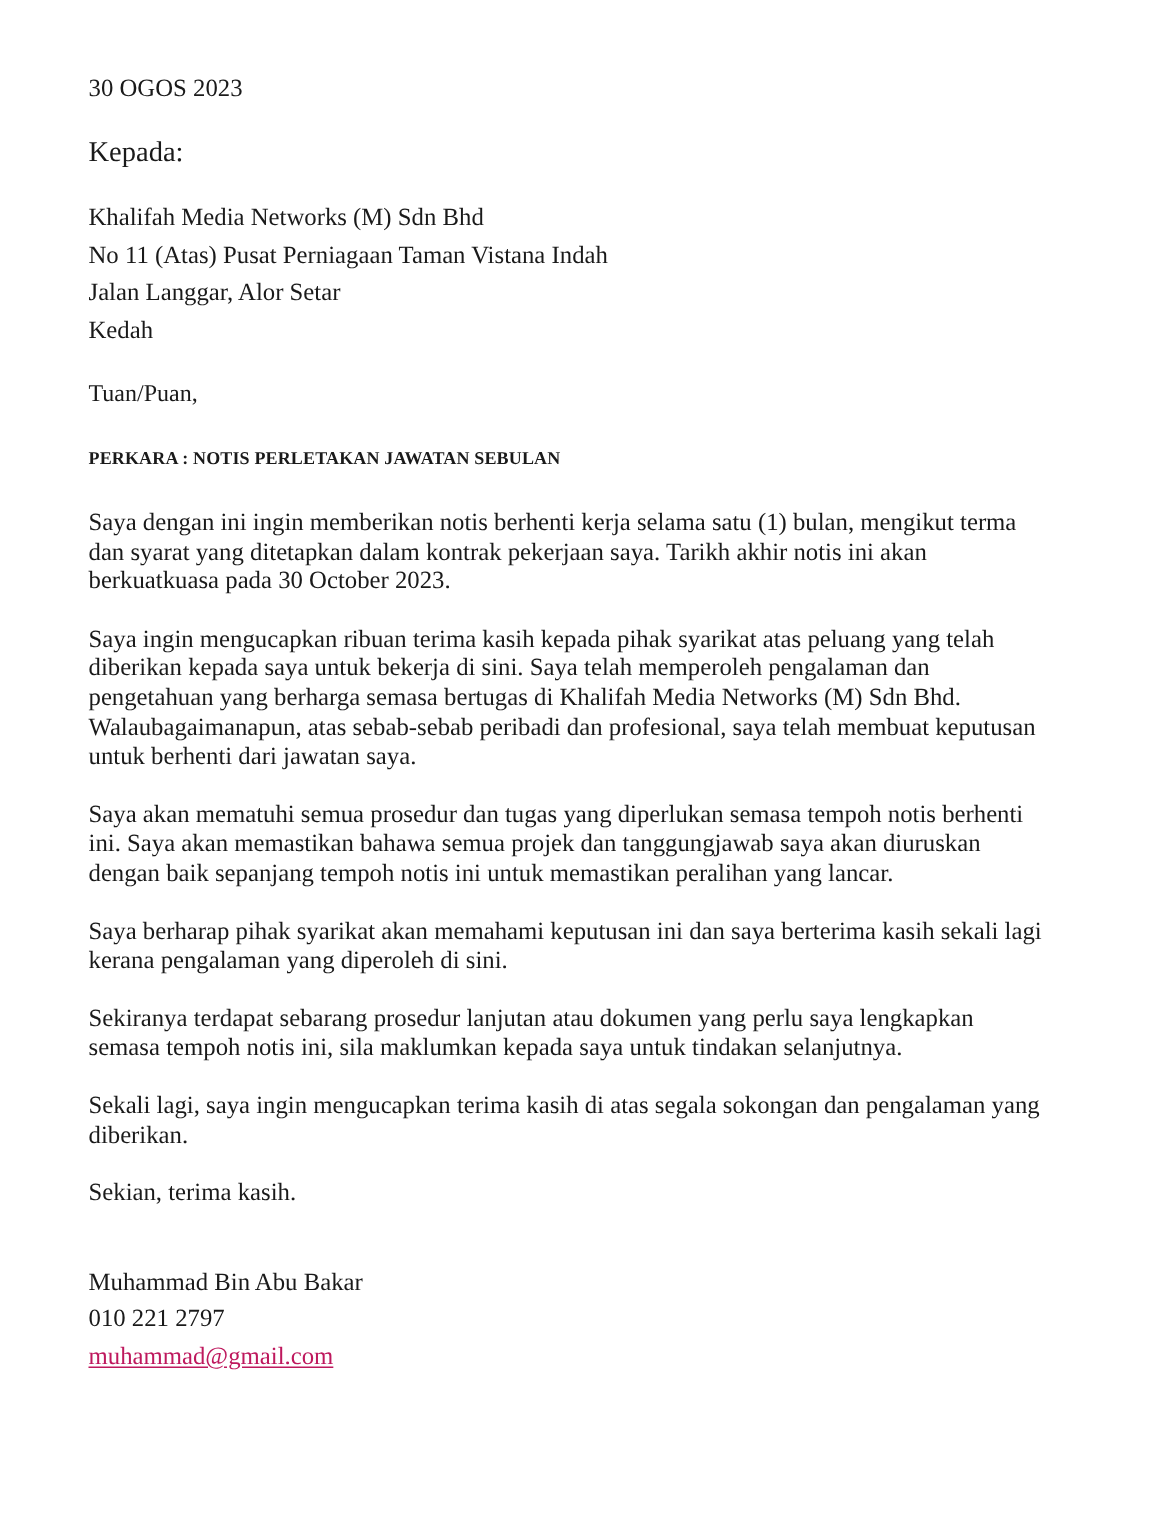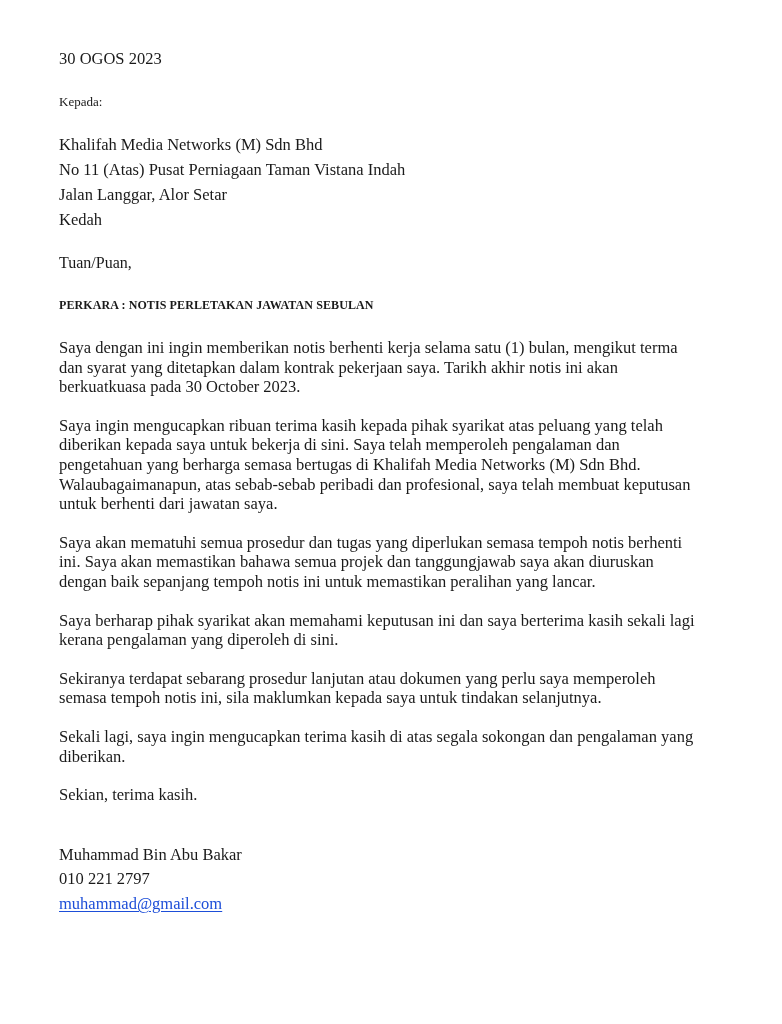"Kepada:" .salutation-to { font-size: 13px -> 19px }
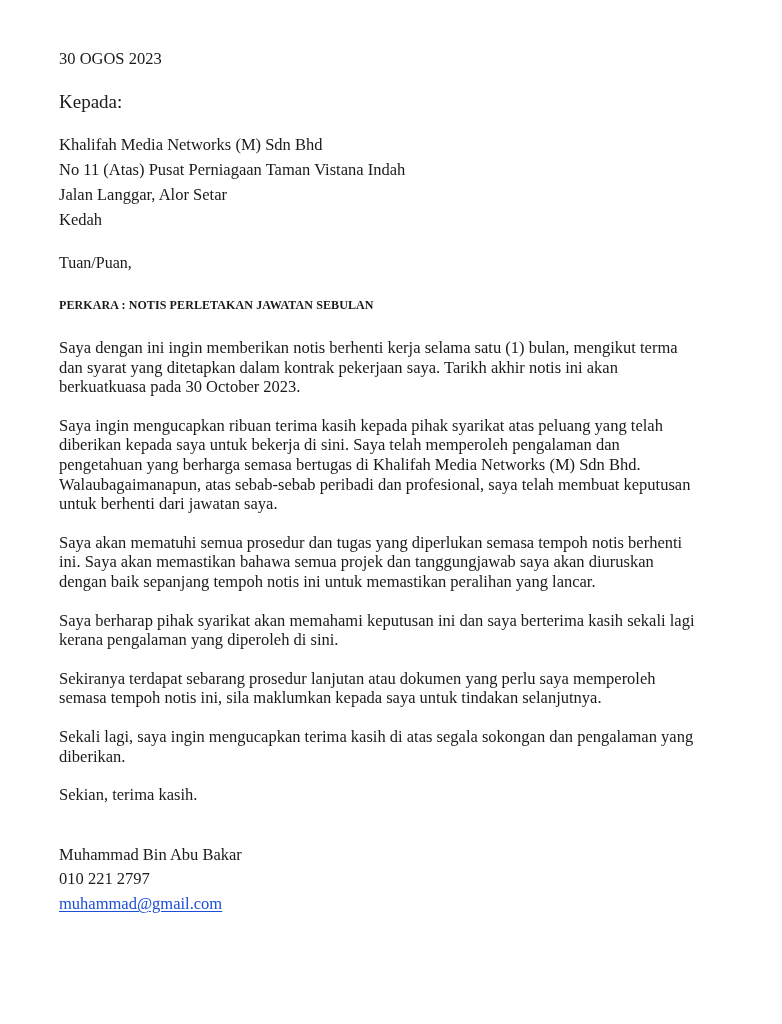"Sekiranya terdapat sebarang prosedur" div.body-para { text: memperoleh -> lengkapkan }
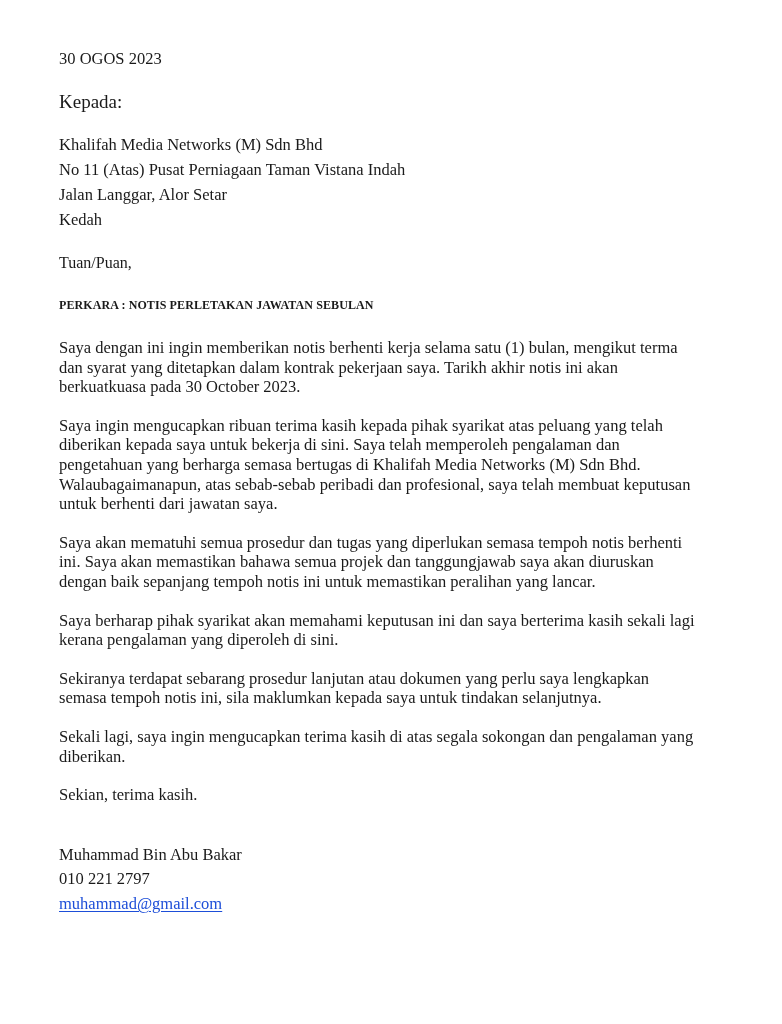"muhammad@gmail.com" .email-link { color: #1d4ed8 -> #be185d }
